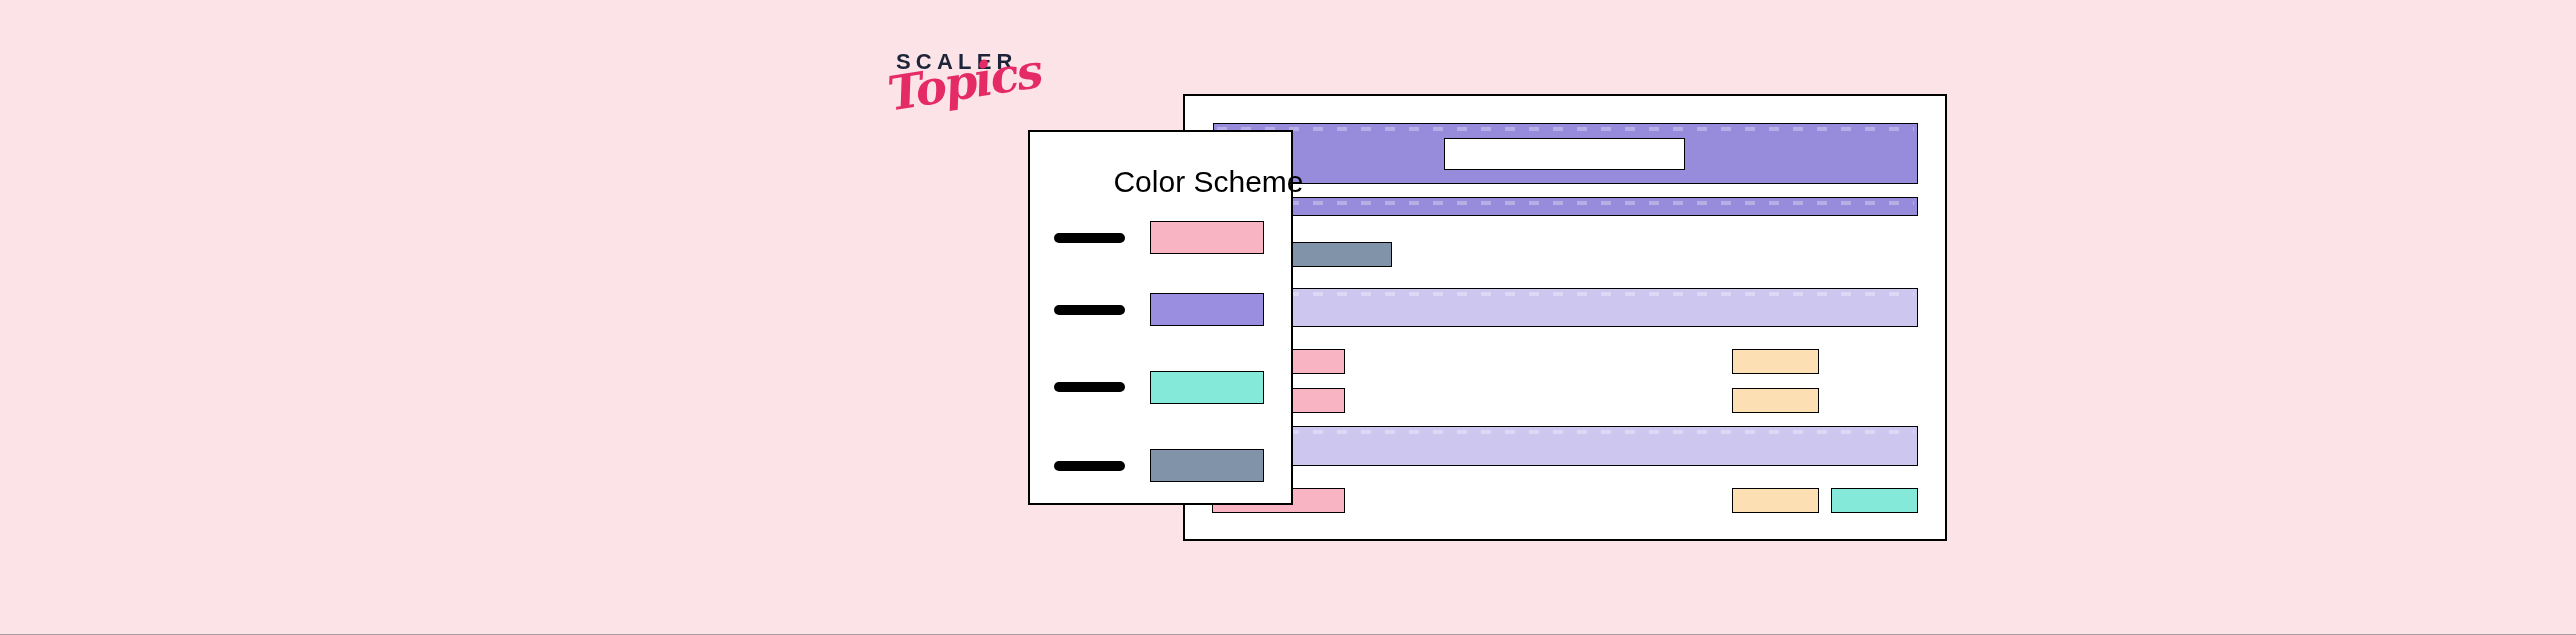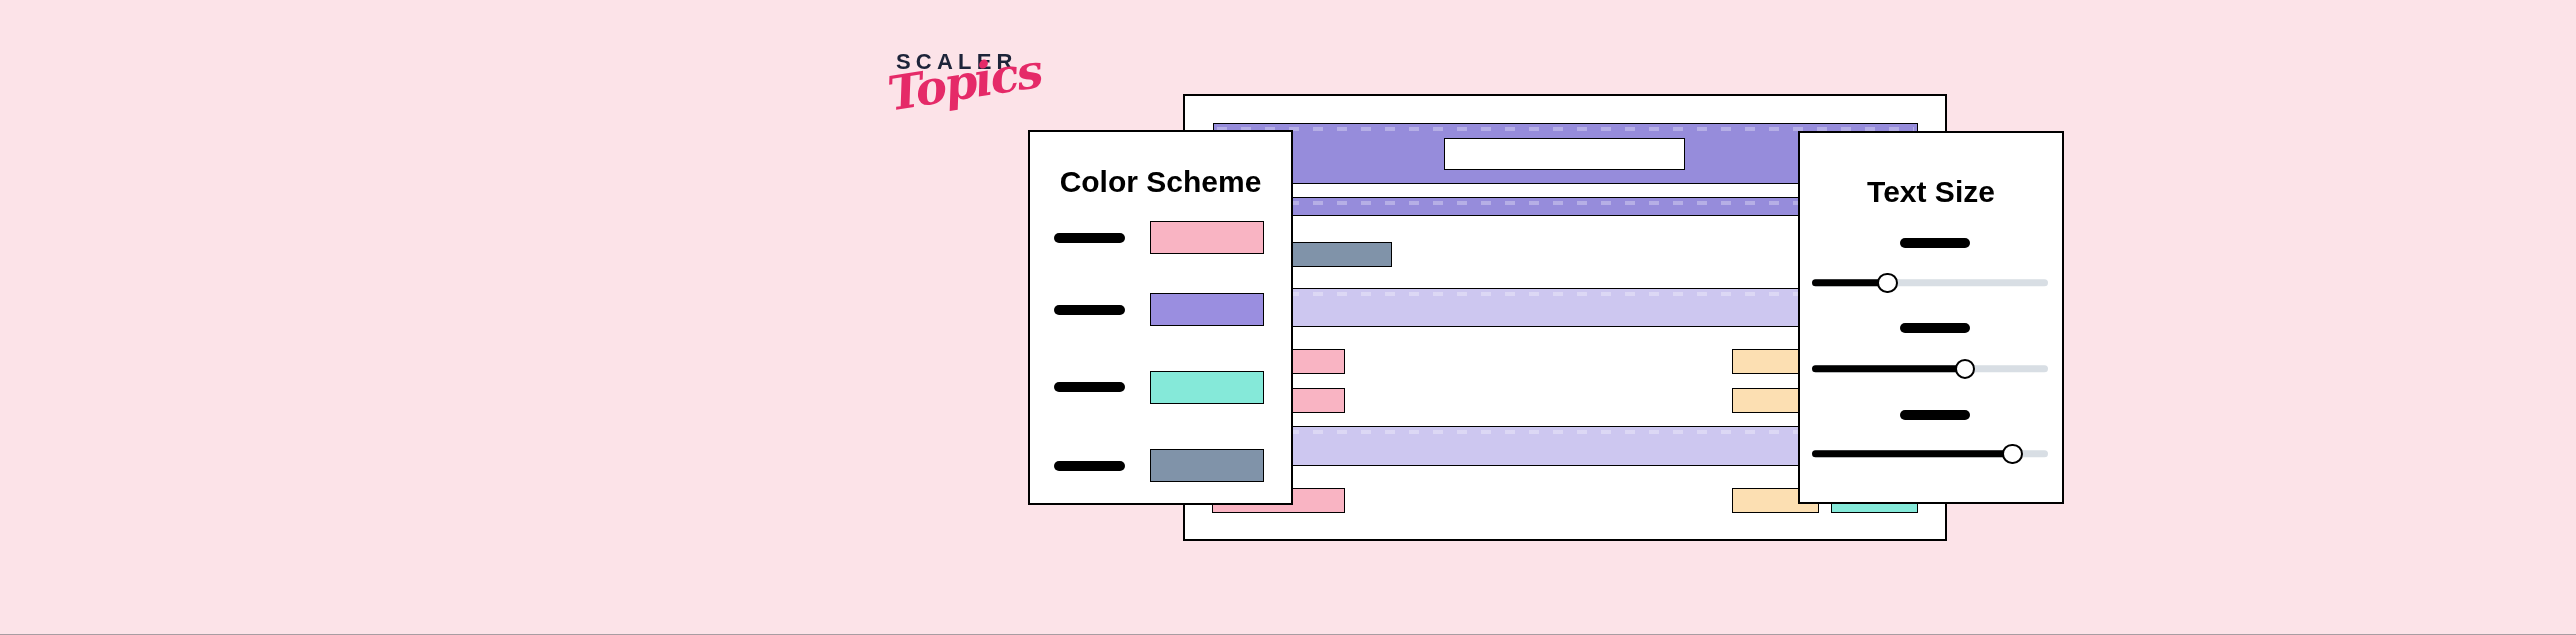"Color Scheme" .panel-title { font-weight: 700 -> 400; padding-left: none -> 48px }
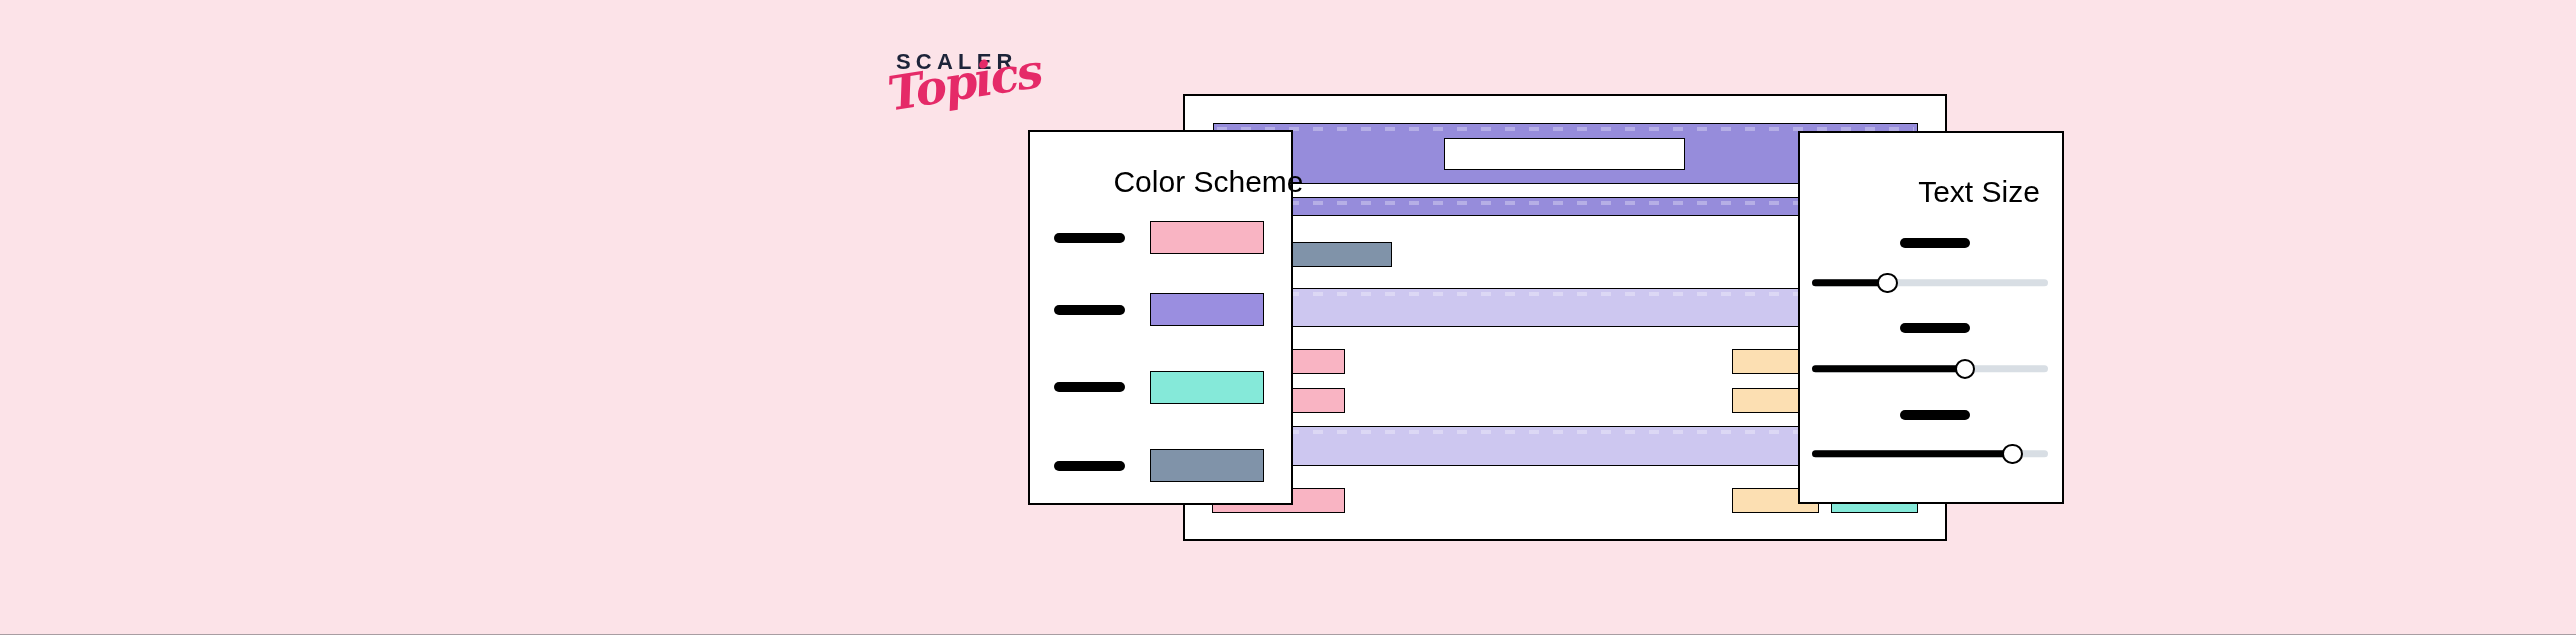"Text Size" div.panel { html: <div> <div>Text Size</div> <div></div> <div> <div> <div></div> <div></div> </div> </div> <div></div> <div> <div> <div></div> <div></div> </div> </div> <div></div> <div> <div> <div></div> <div></div> </div> </div> </div> -> none }
